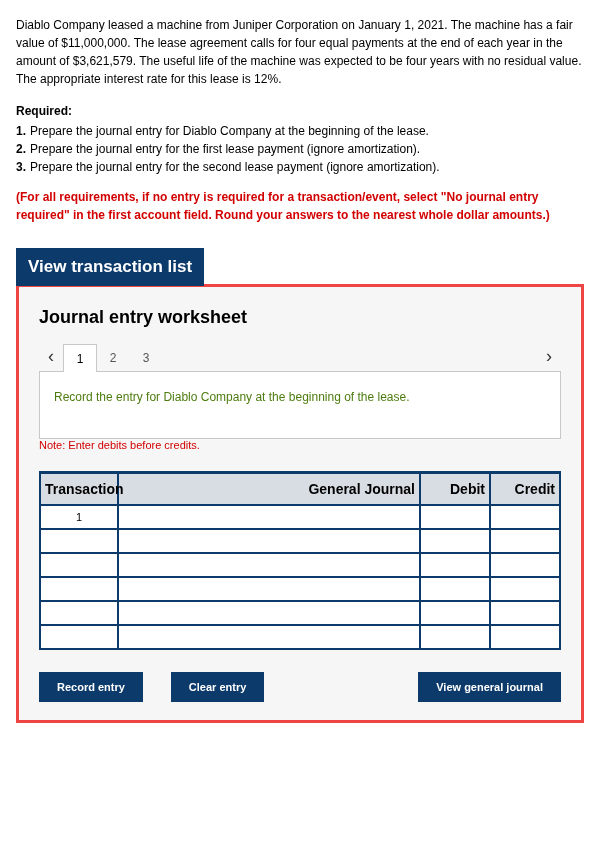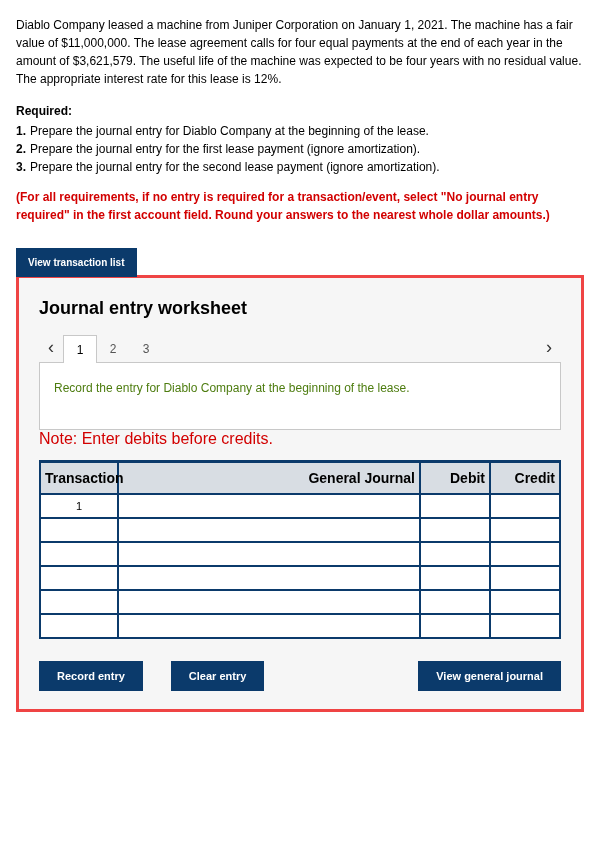"View transaction list" .btn { font-size: 10px -> 17px }
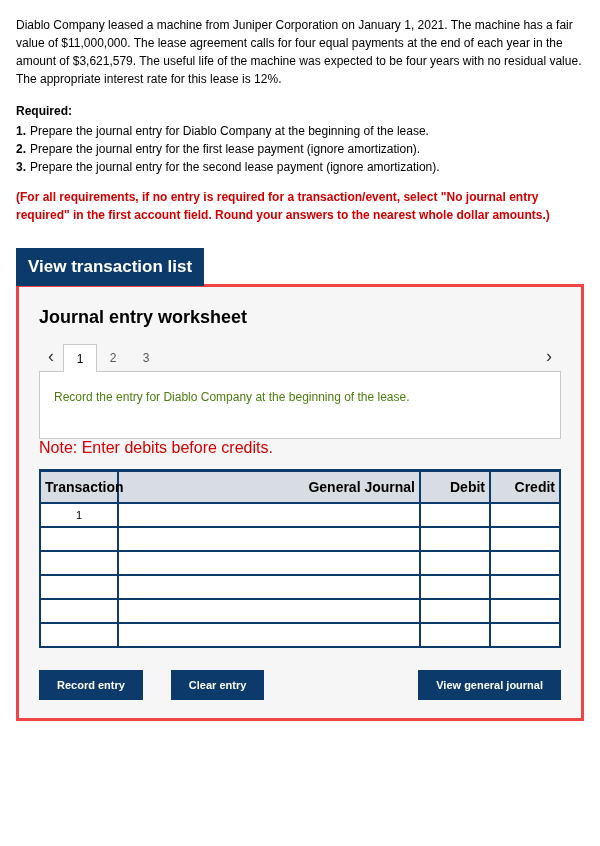"Note: Enter debits before credits." .note-red { font-size: 16px -> 11px; margin-bottom: 12px -> 20px }
